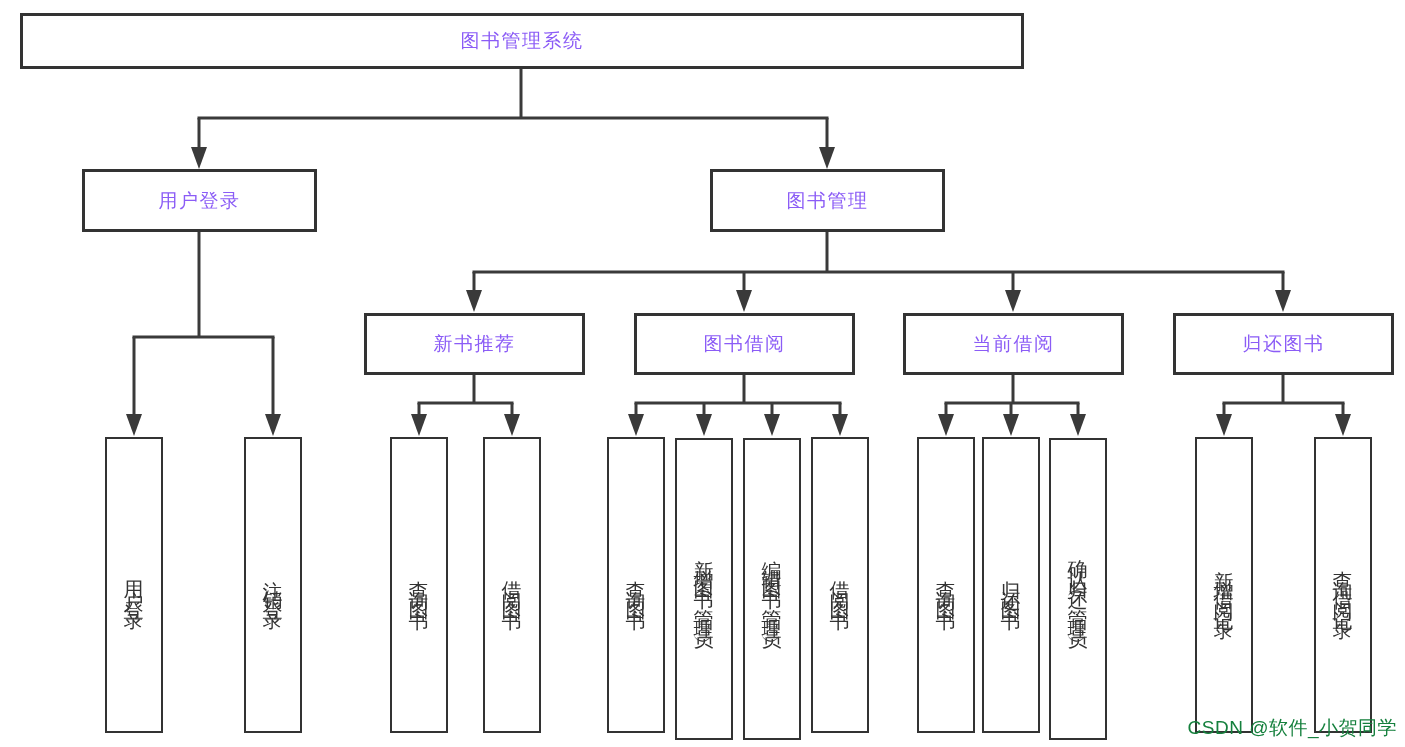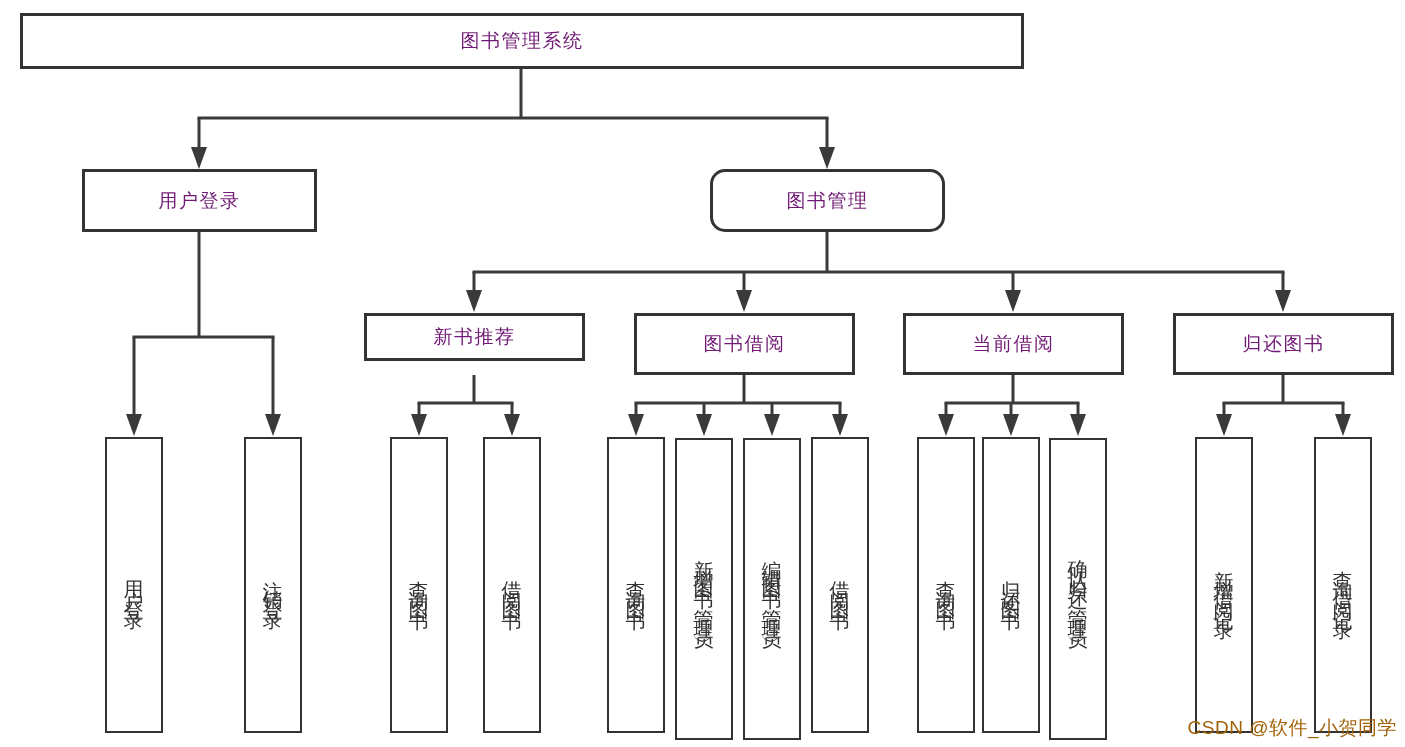"图书管理系统" .hbox { color: #701a75 -> #8b5cf6 }
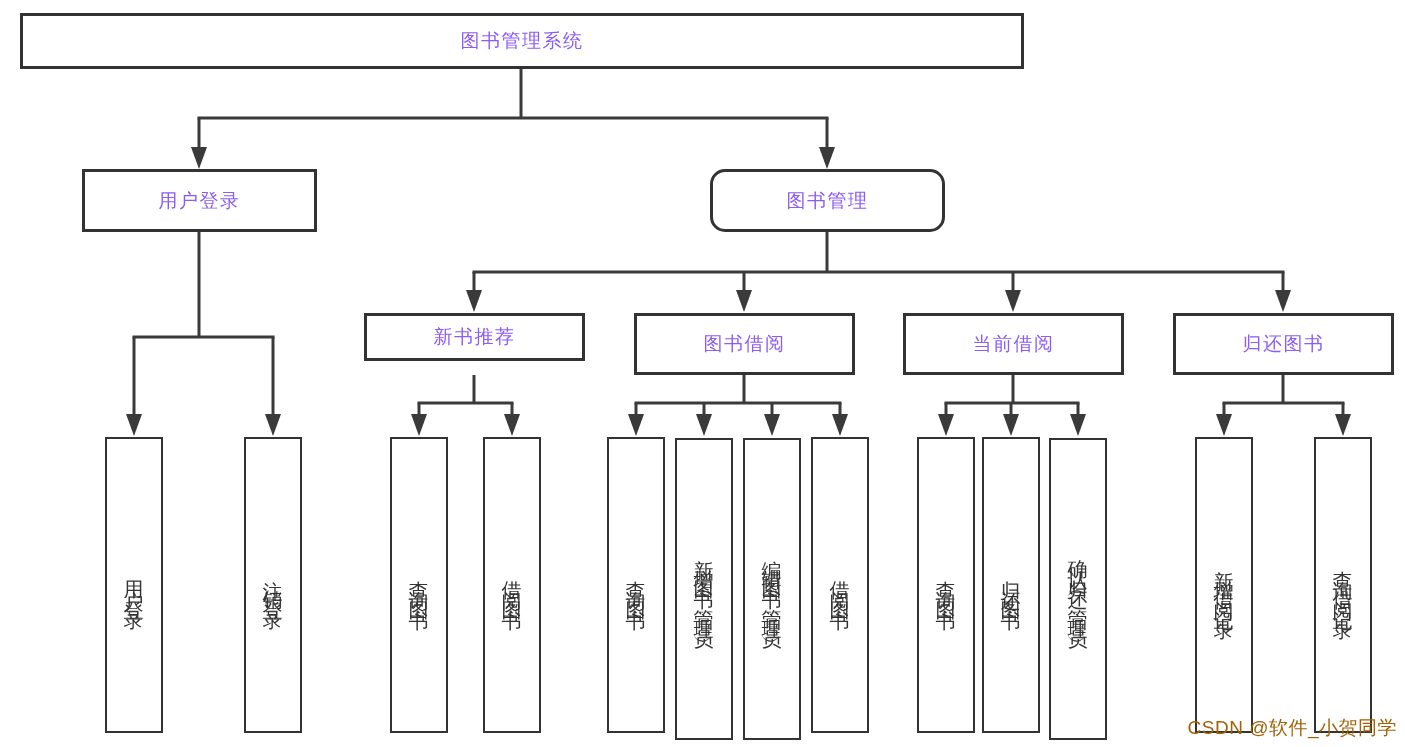"图书管理" div.hbox { border-radius: 15px -> none }
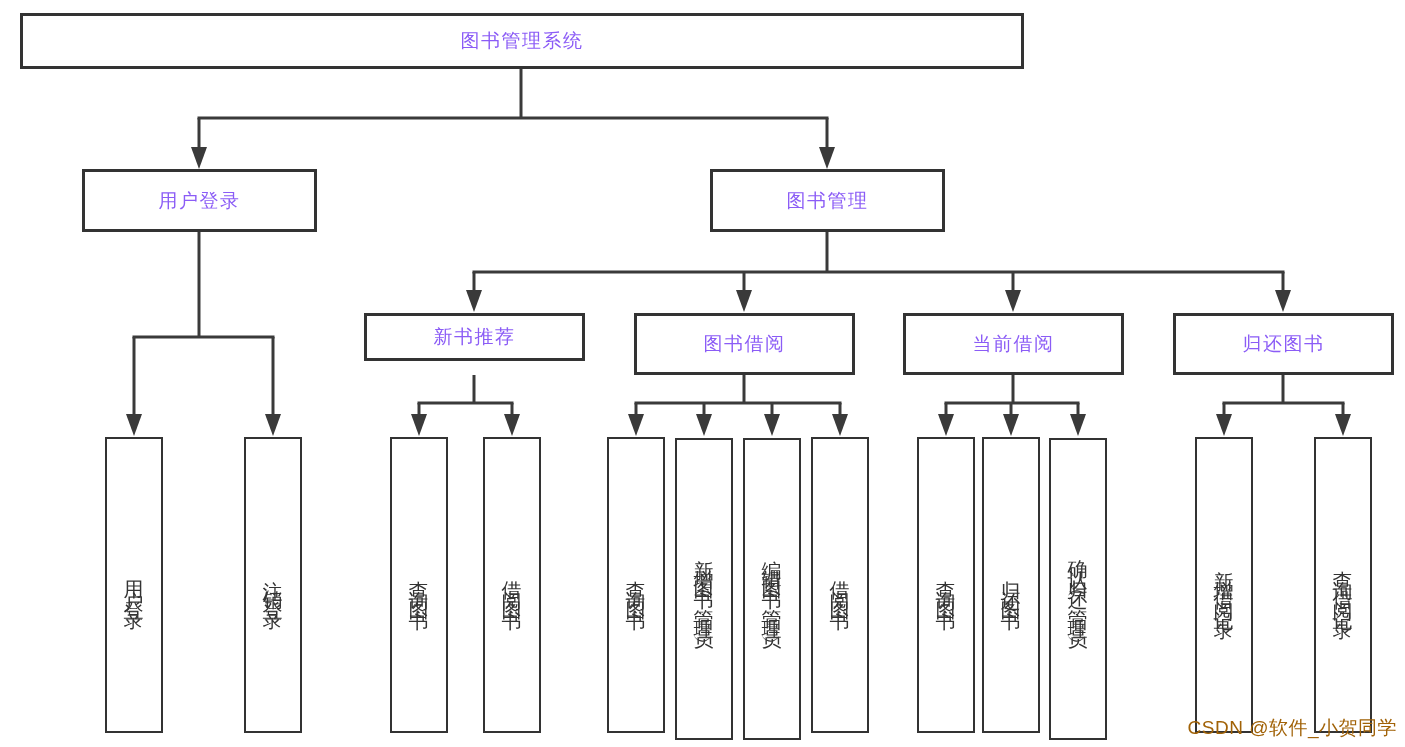"新书推荐" div.hbox { height: 48px -> 62px }
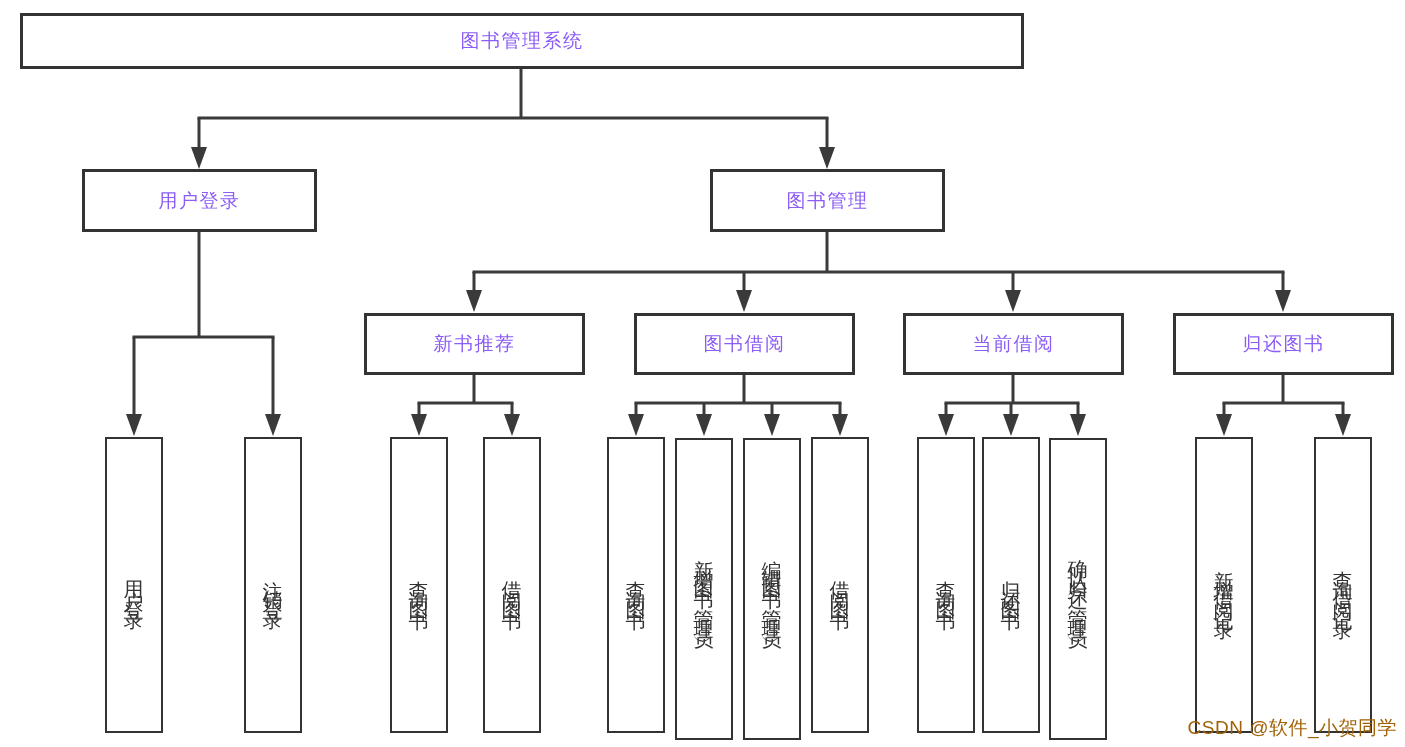"CSDN @软件_小贺同学" .watermark { color: #a16207 -> #15803d }
